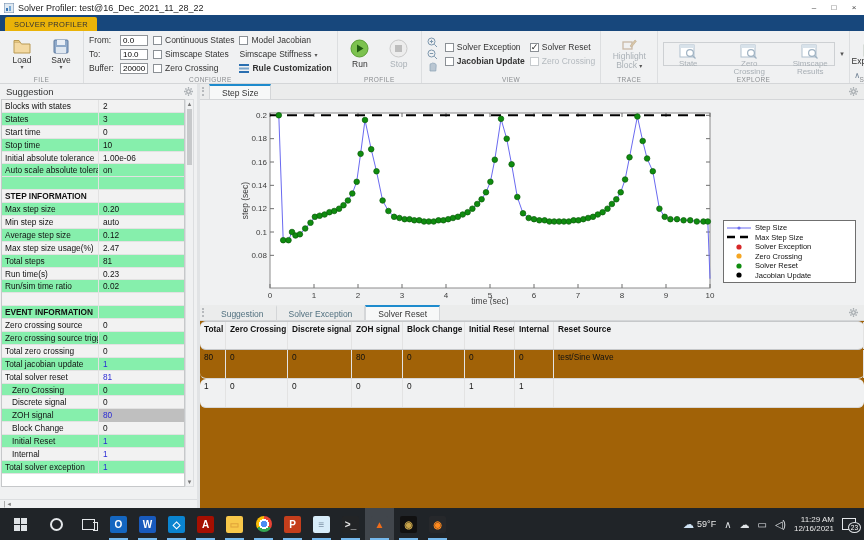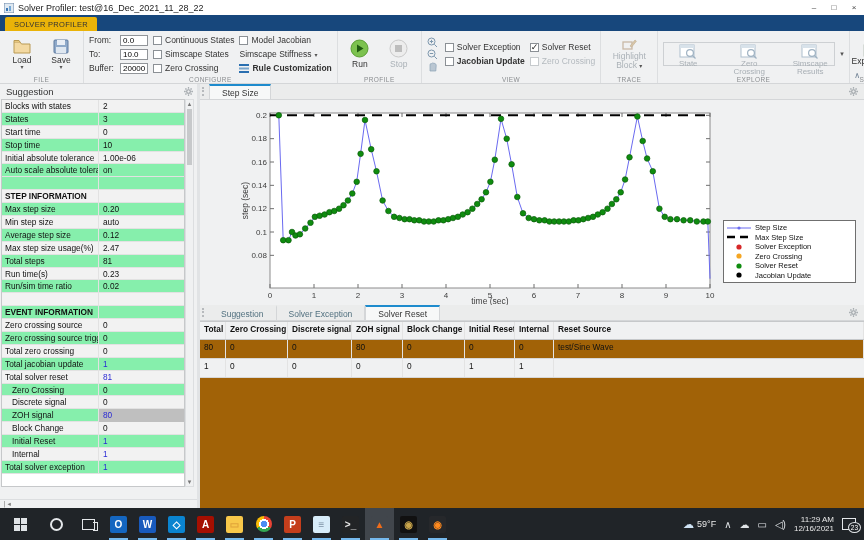"Total" .rrow { border-radius: none -> 6px; height: 19px -> 29px }
